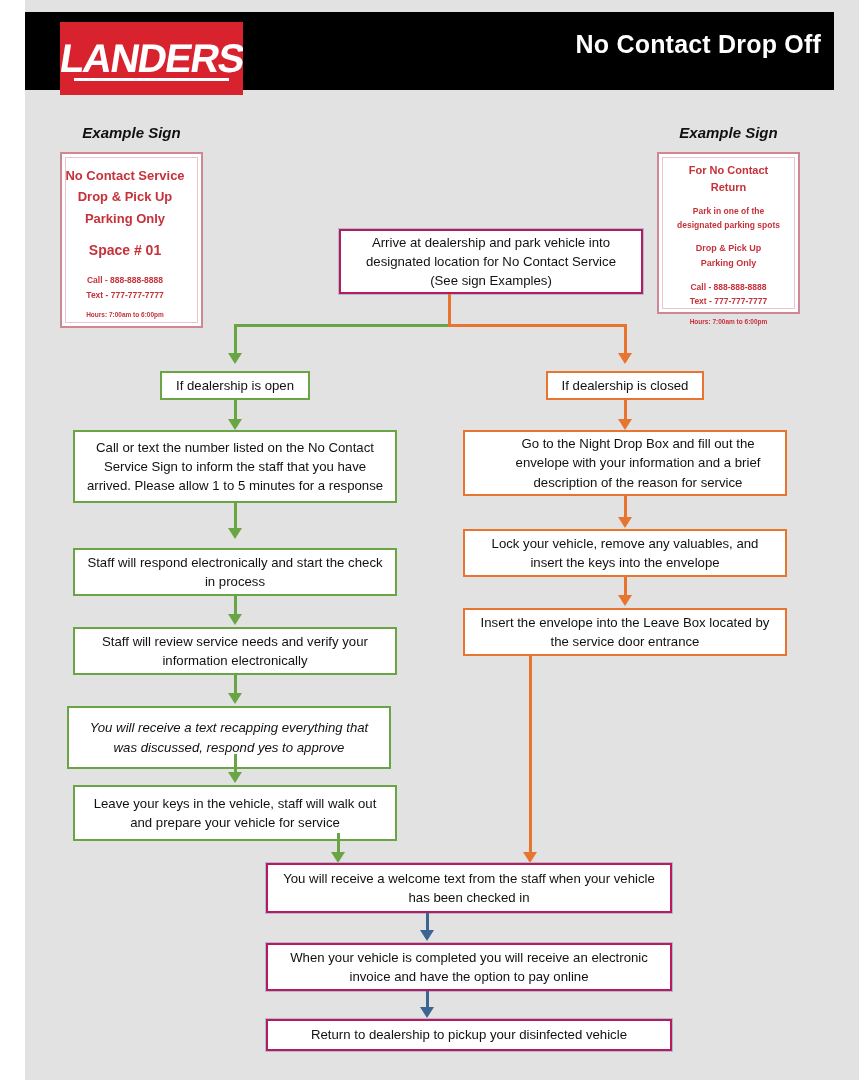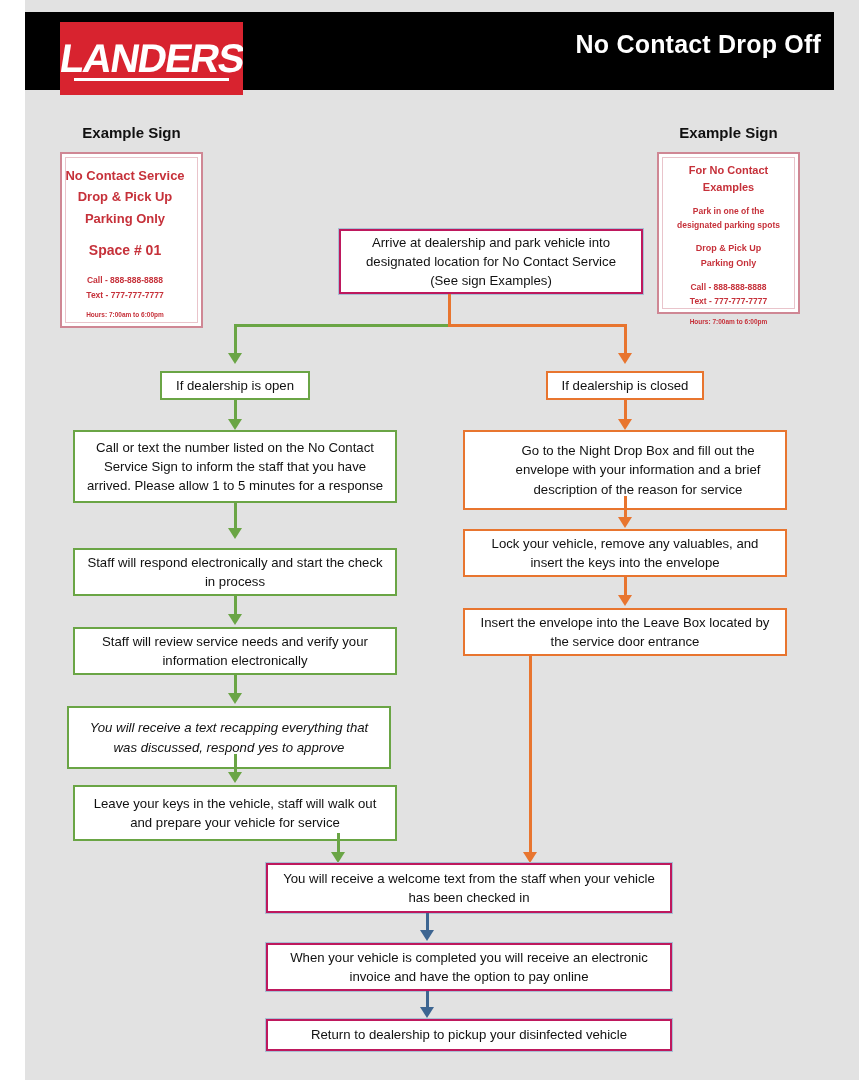"Example Sign" .sign-label { font-style: none -> italic }
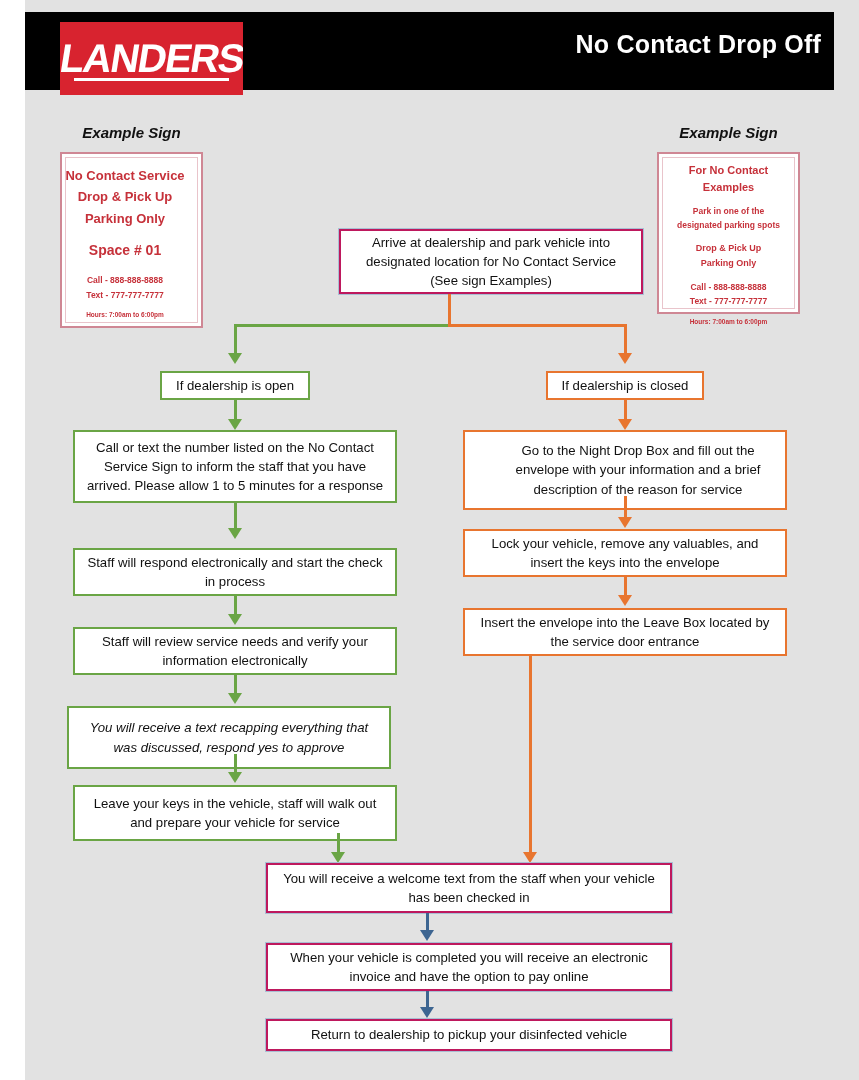"Examples" div.l-head-sm { text: Examples -> Return }
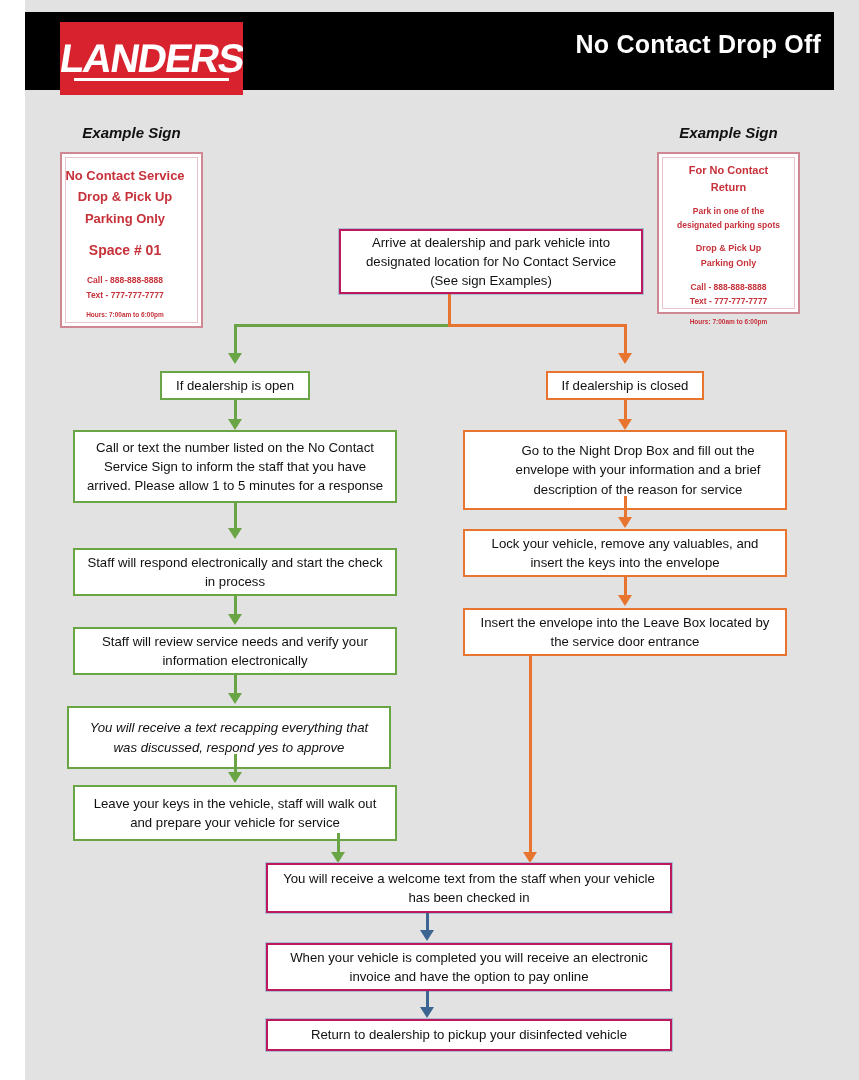"Go to the Night Drop" div.node { height: 80px -> 66px }
